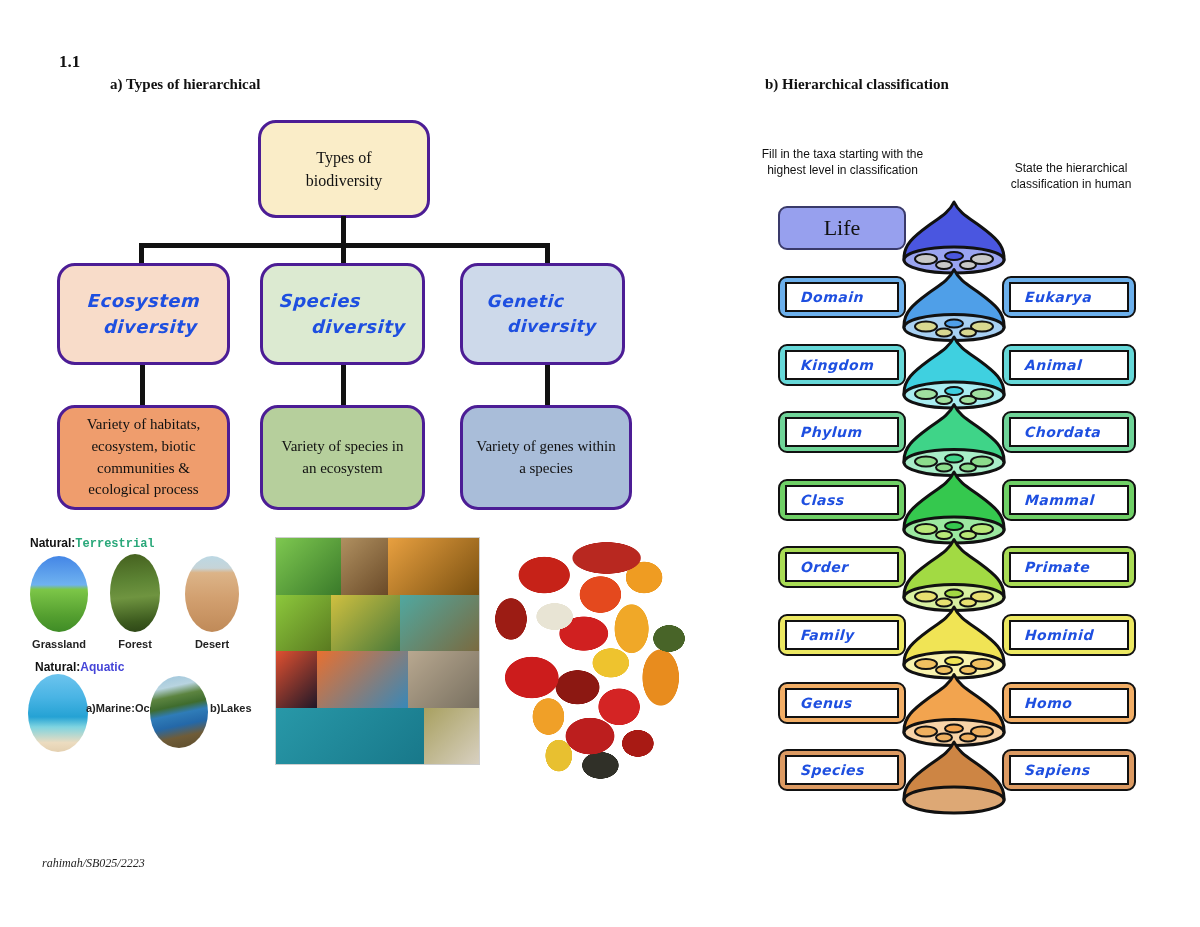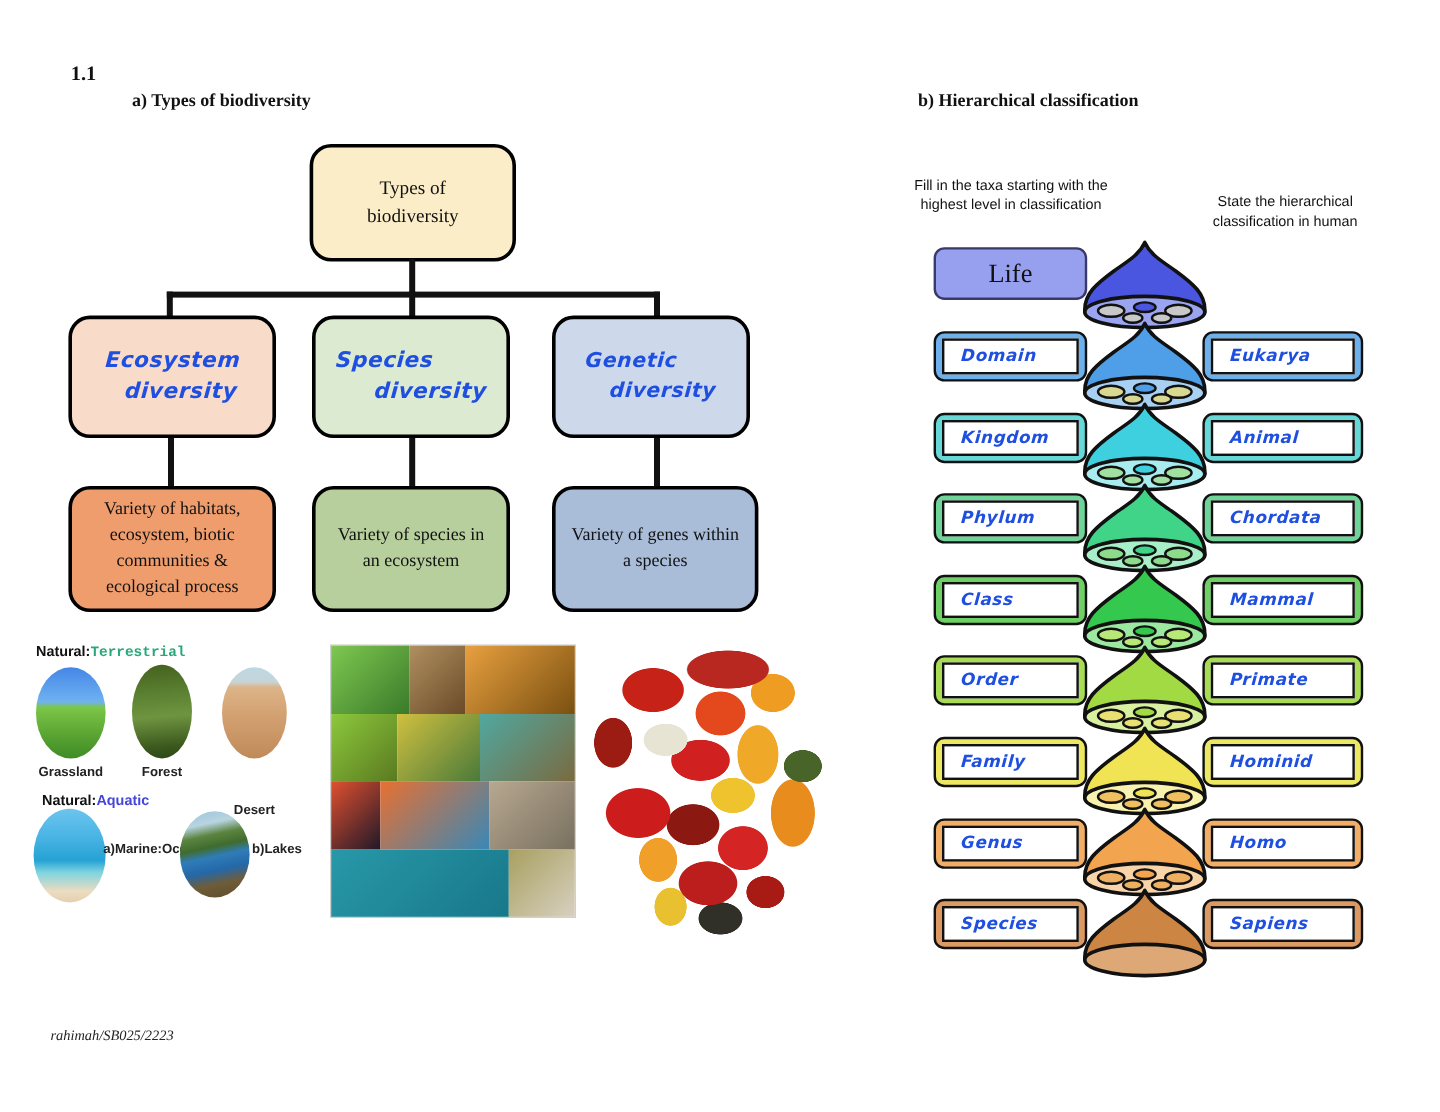"a) Types of biodiversity" span.abs { text: biodiversity -> hierarchical }
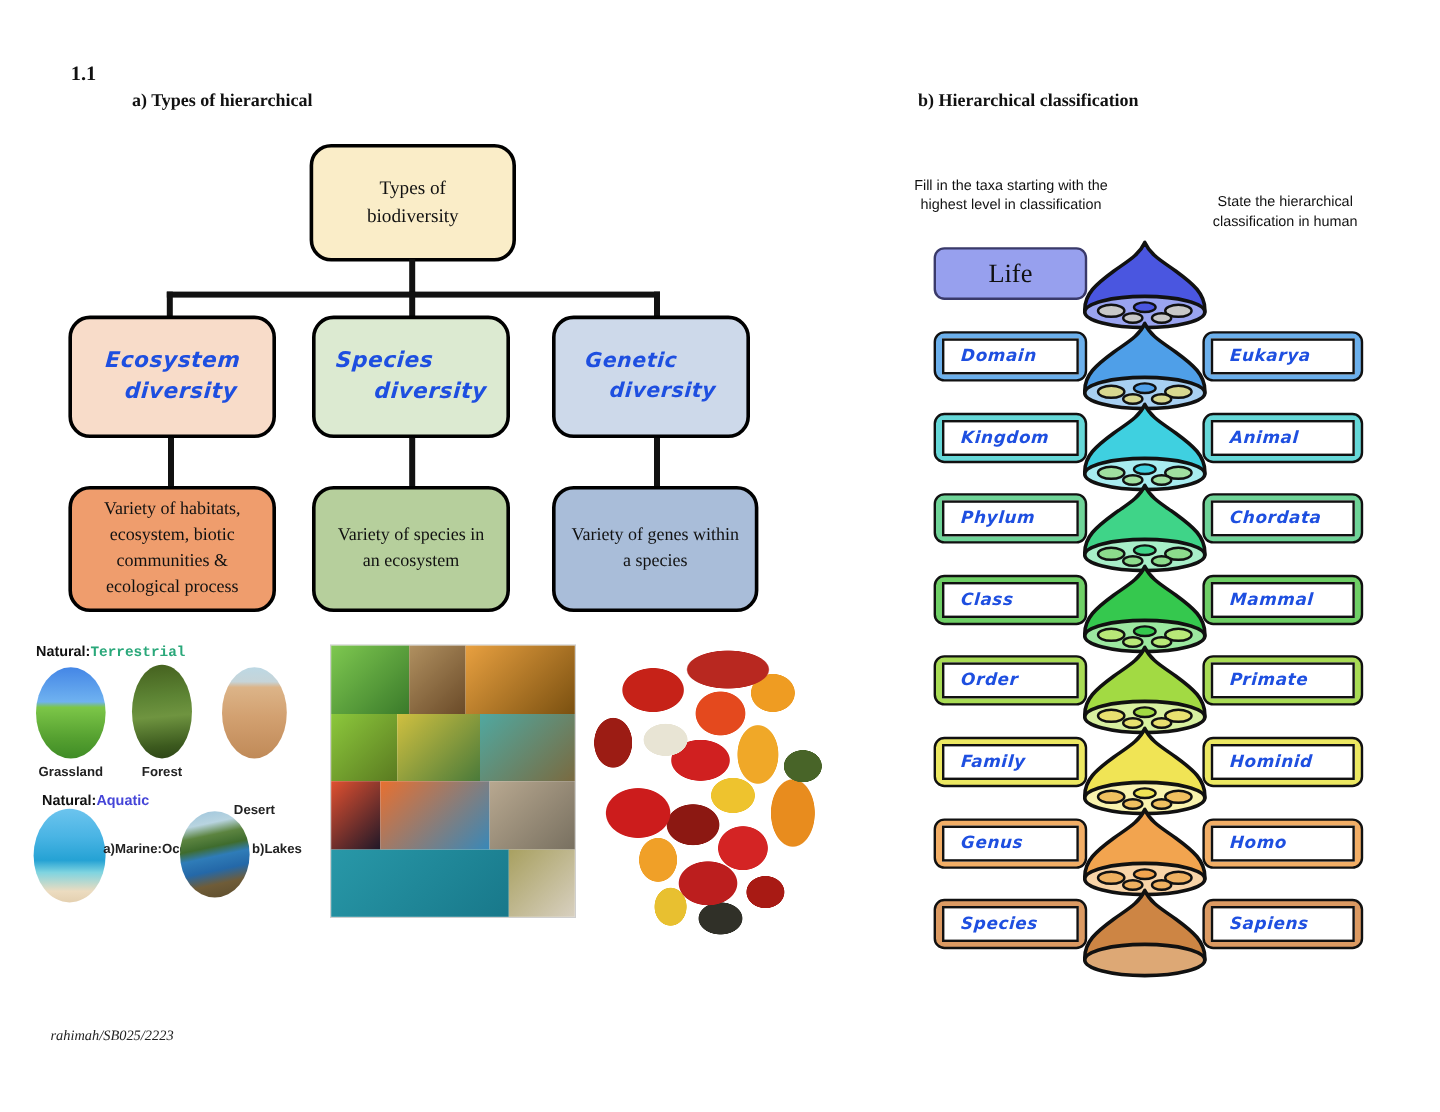"Types of" .fbox { border: 3px solid #000000 -> 3px solid #4c1d95 }
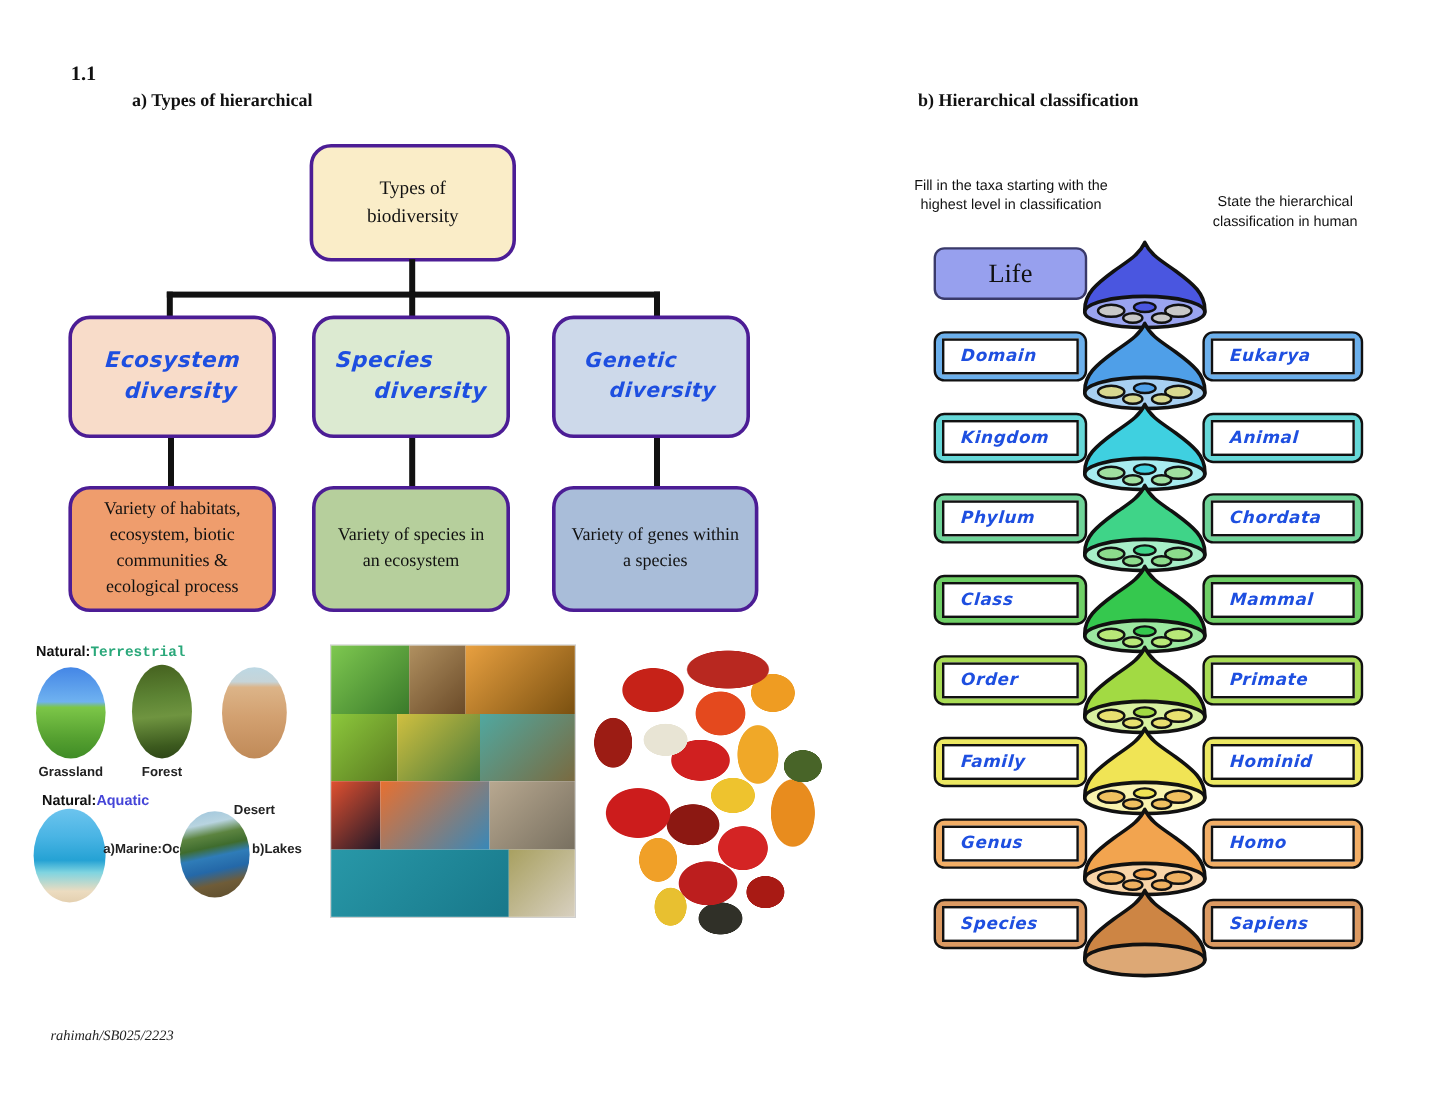"Desert" div.cap { margin-top: 31px -> none }
